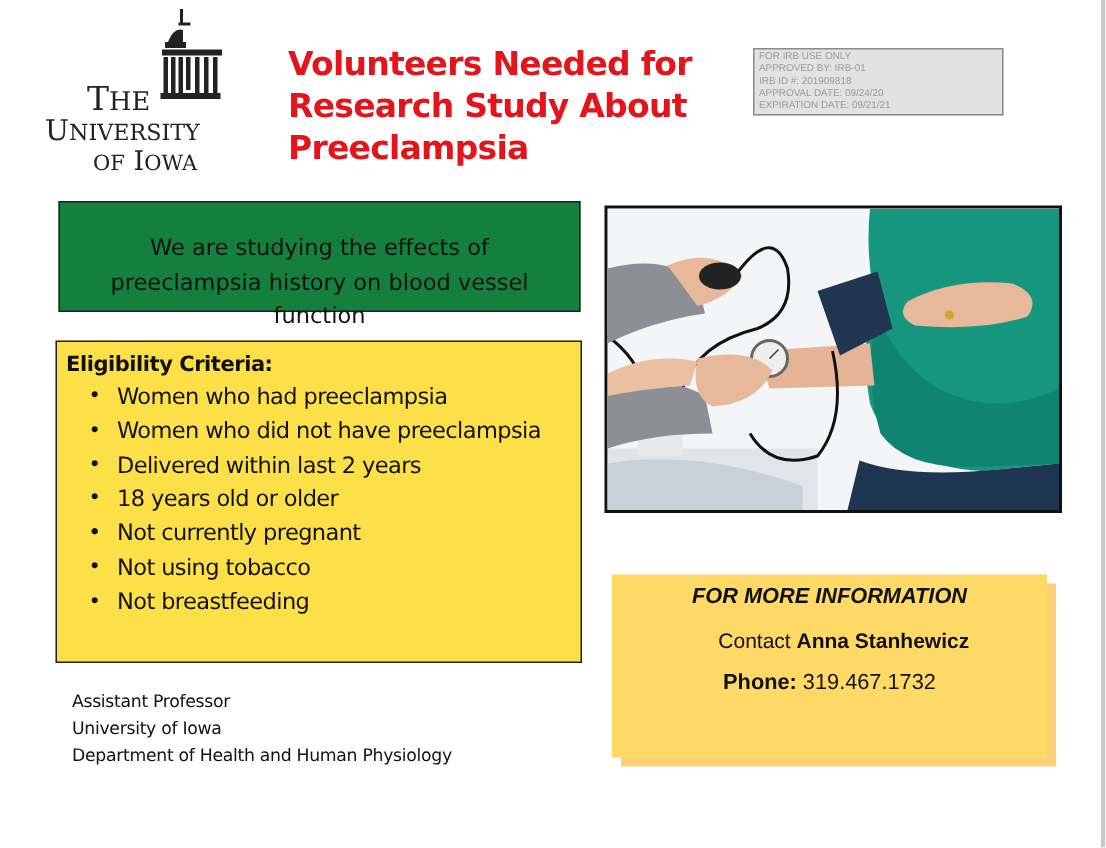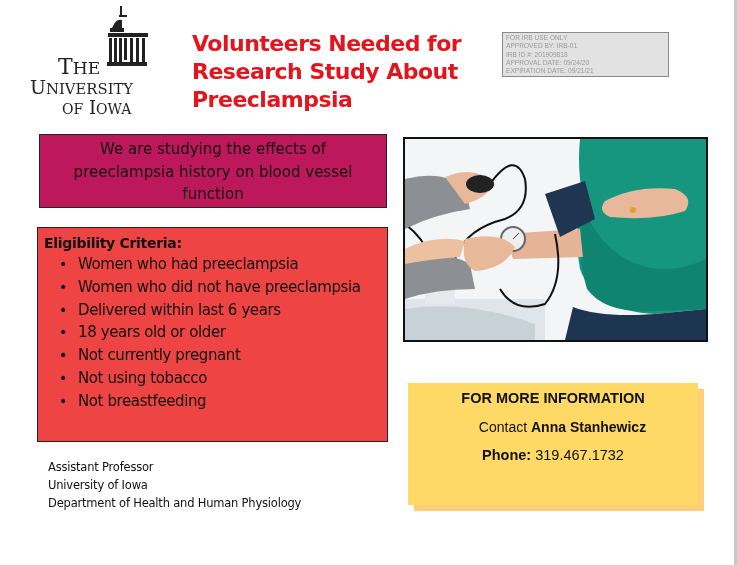"We are studying the effects" .intro { background: #be185d -> #15803d; padding-top: 3px -> 19px }
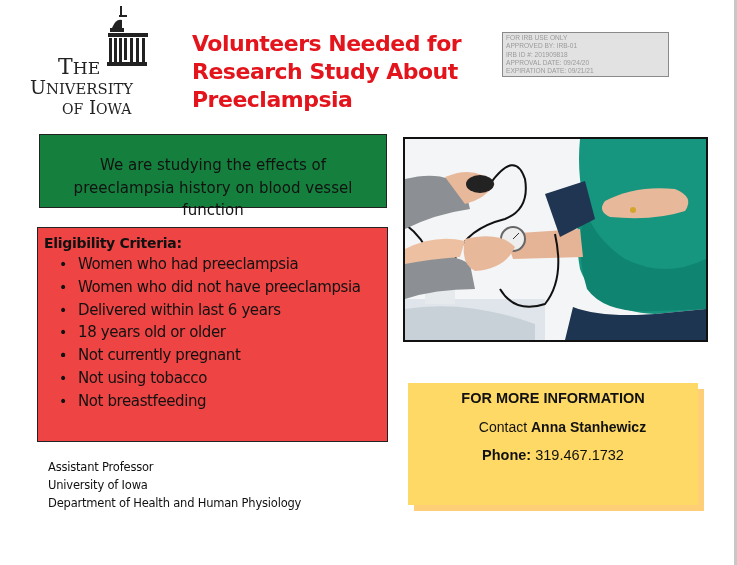"Eligibility Criteria:" .elig { background: #ef4444 -> #fde047 }
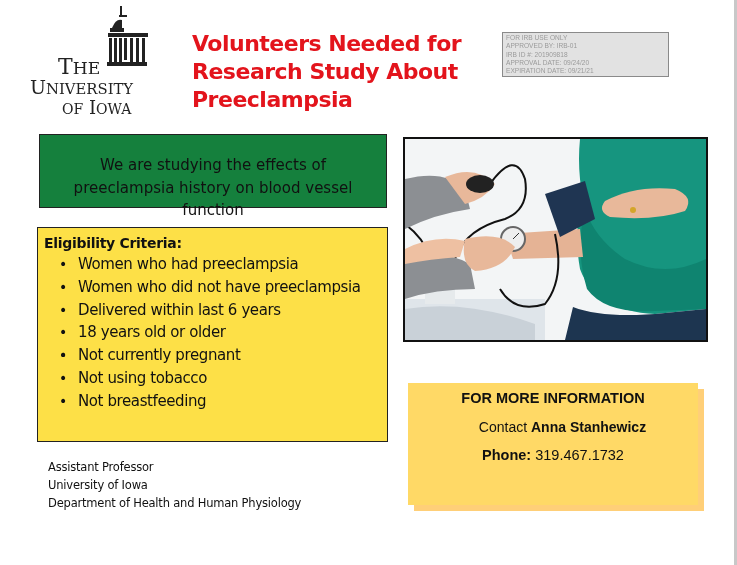"Delivered within last 6 years" span { text: 6 -> 2 }
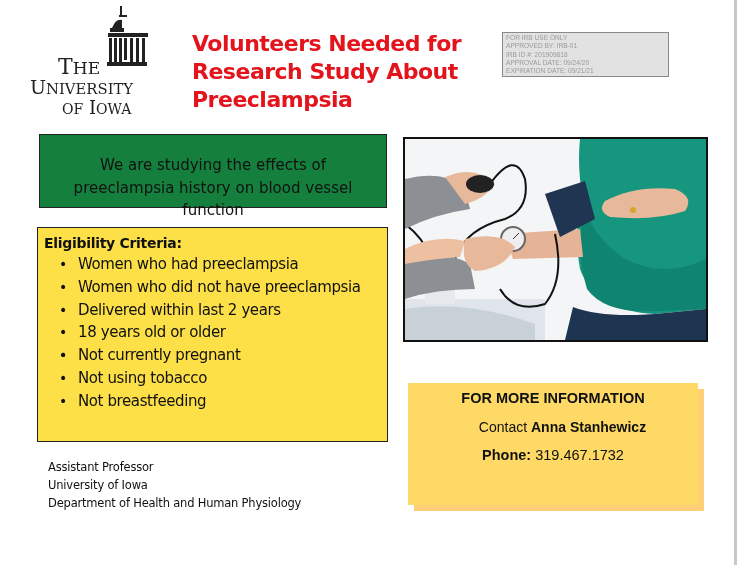"FOR MORE INFORMATION" .info .hd { font-style: none -> italic }
